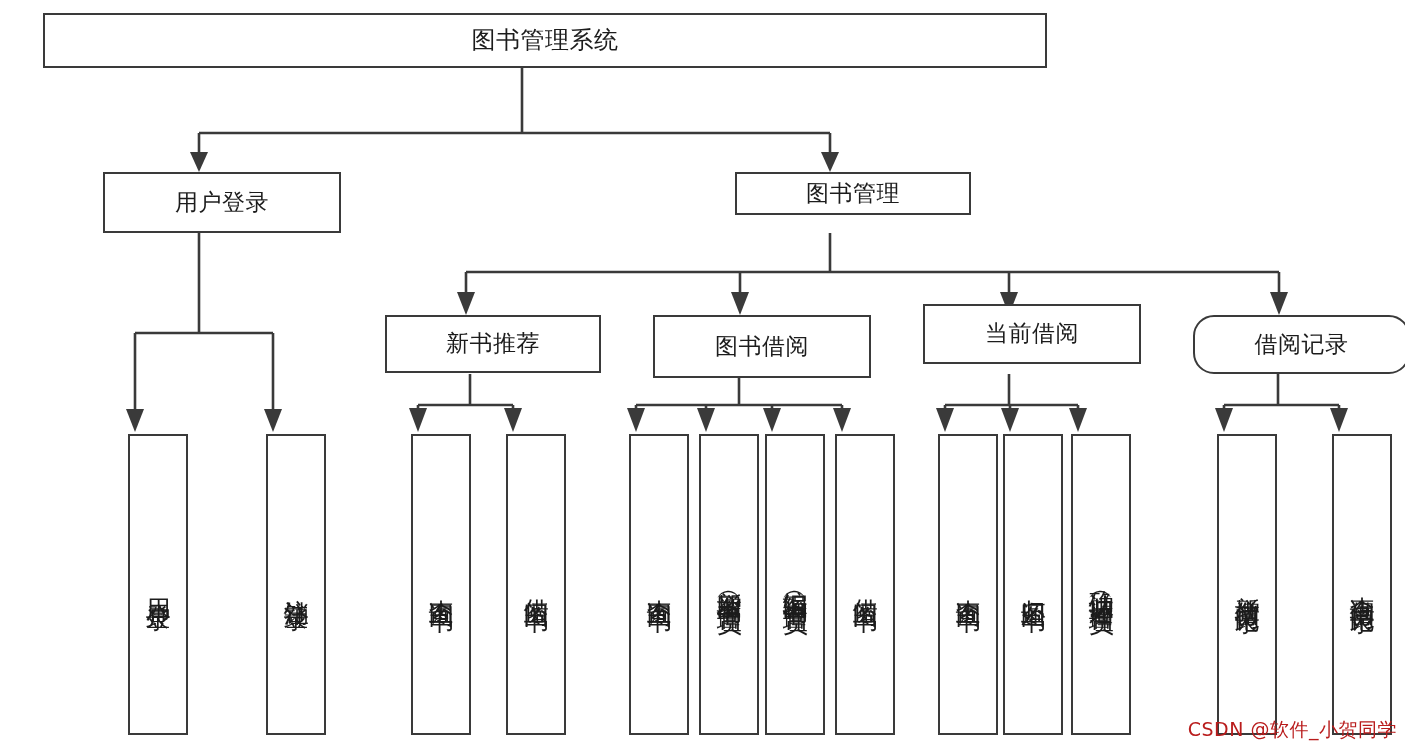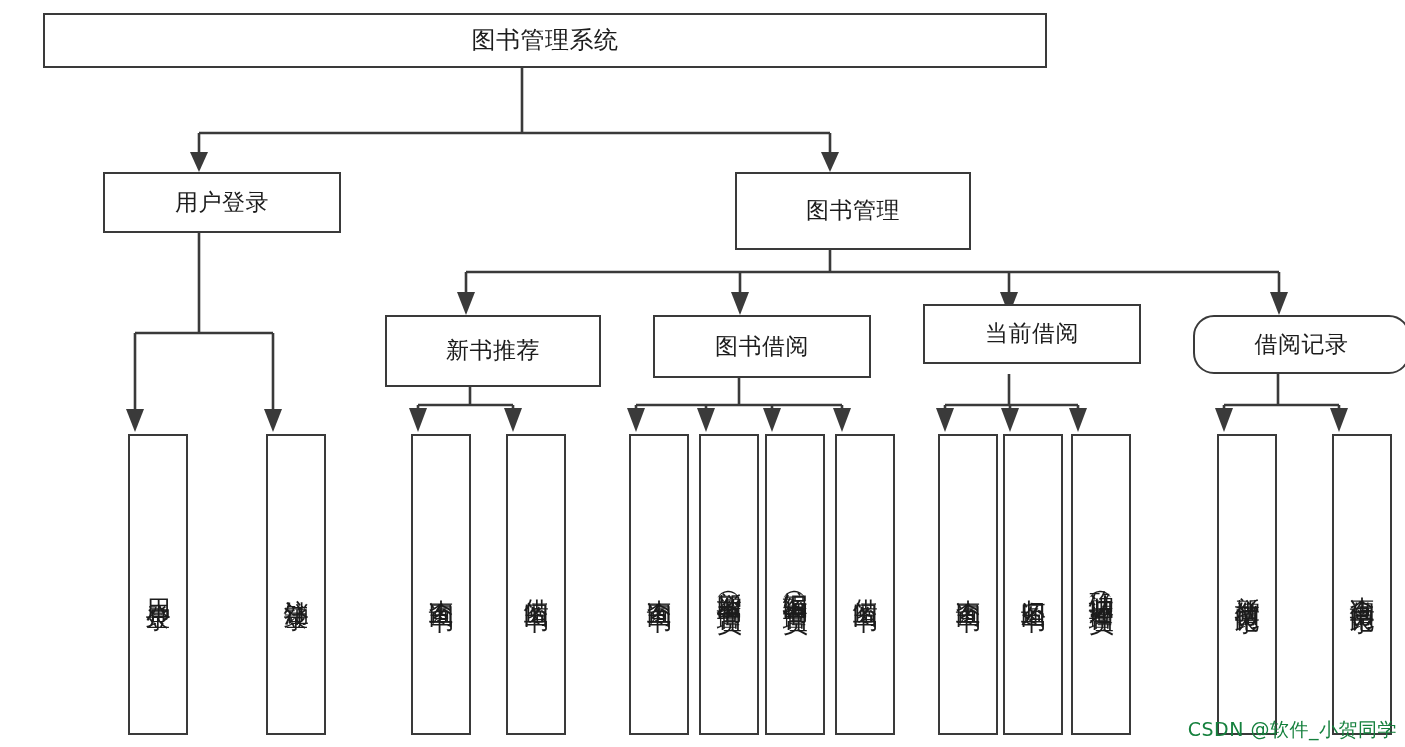"图书管理" div.node { height: 78px -> 43px }
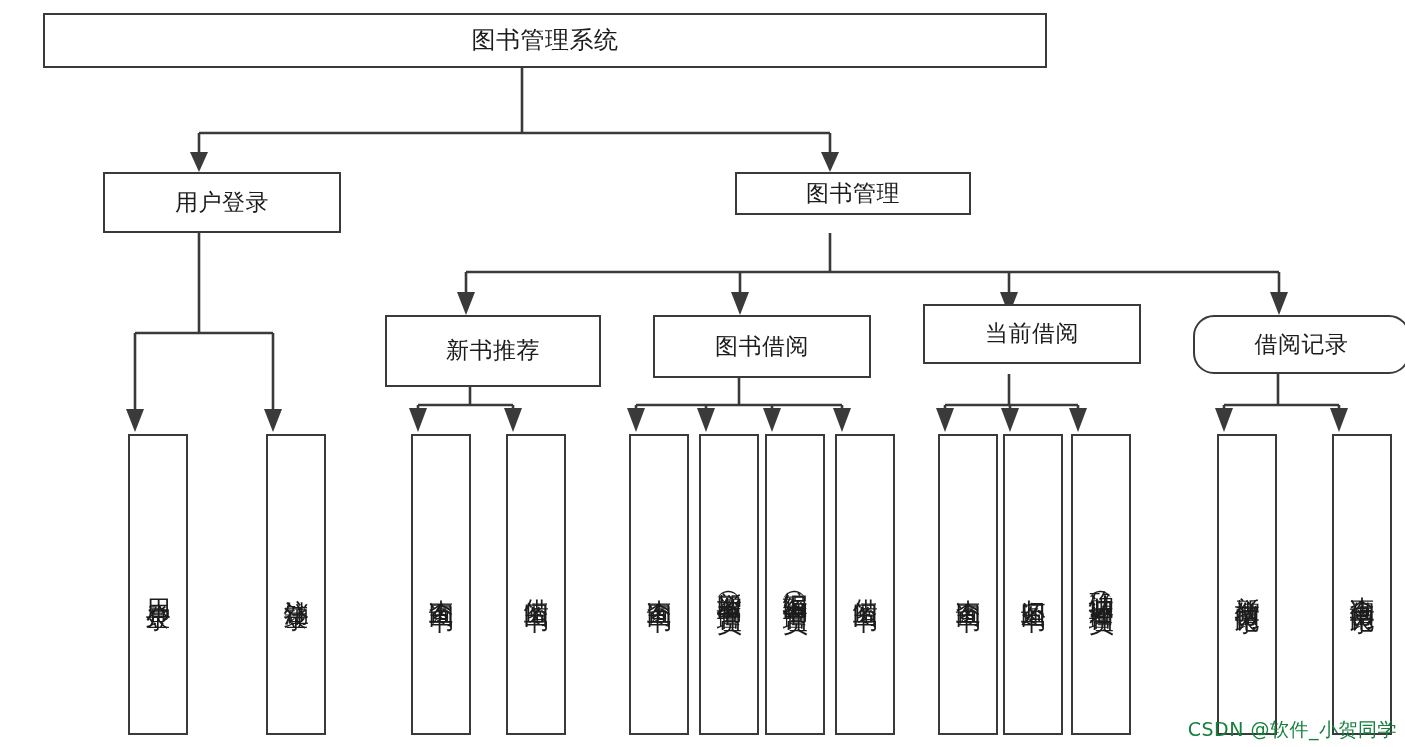"新书推荐" div.node { height: 72px -> 58px }
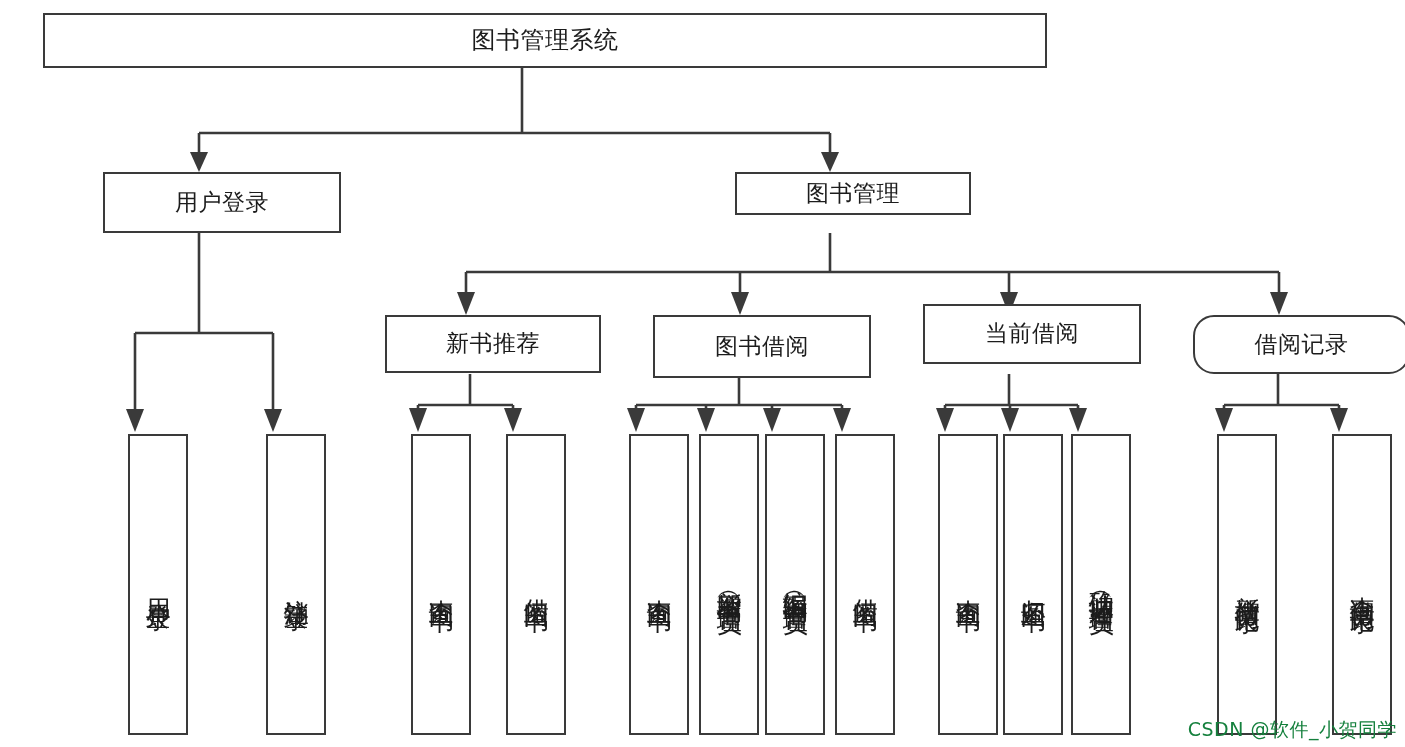"CSDN @软件_小贺同学" .watermark { color: #15803d -> #b91c1c }
